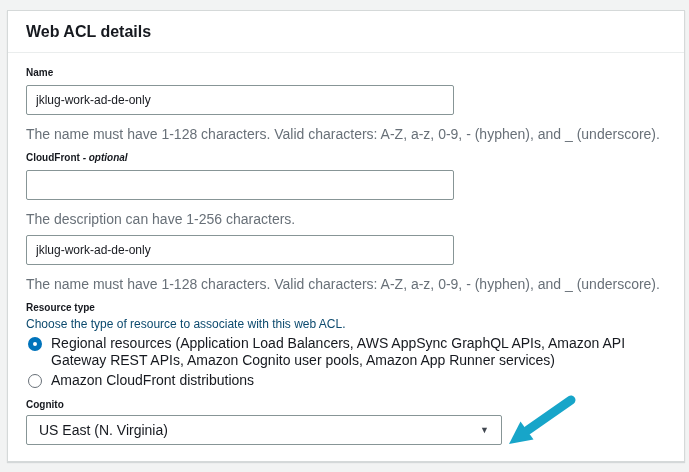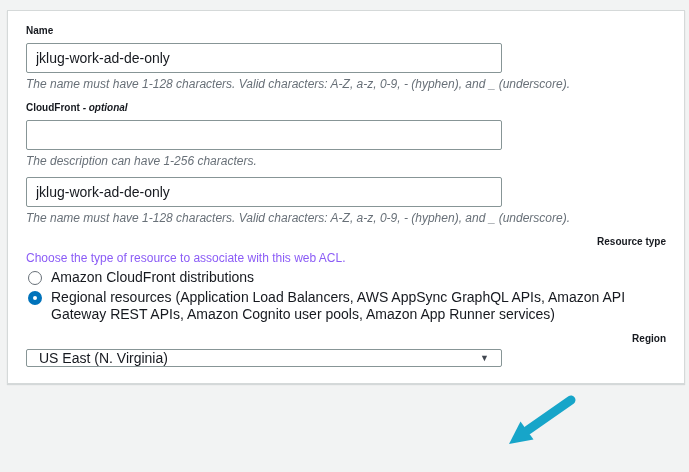"Web ACL details" div.card-header { html: none -> <div> <h2>Web ACL details</h2> </div> }
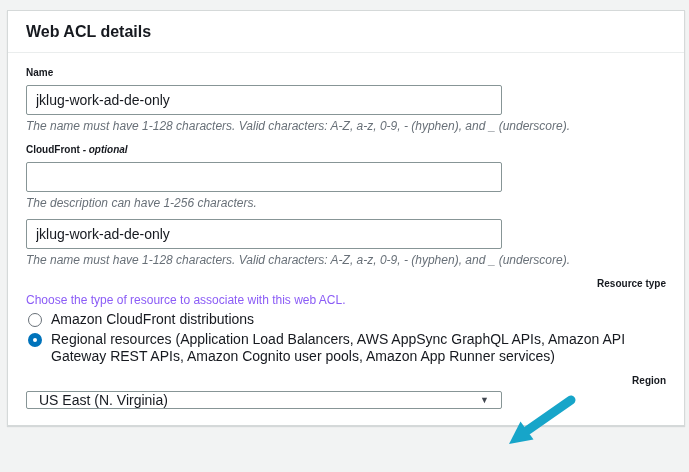"jklug-work-ad-de-only" .text-input { font-size: 14px -> 12px; width: 476px -> 428px }
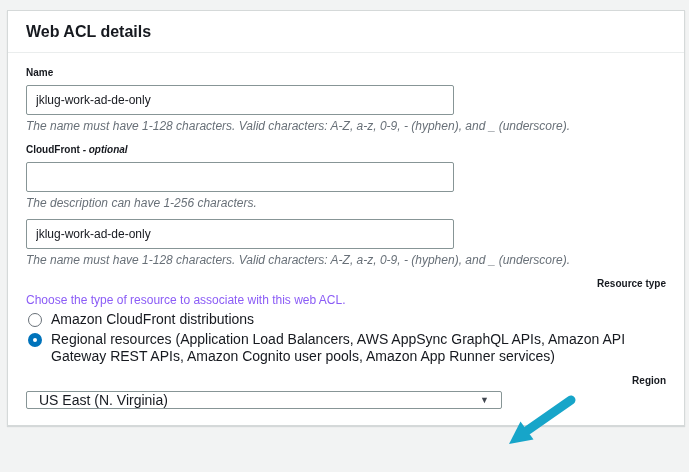"The name must have 1-128" .helper { font-size: 12px -> 14px; font-style: italic -> none; margin-top: 4px -> 12px }
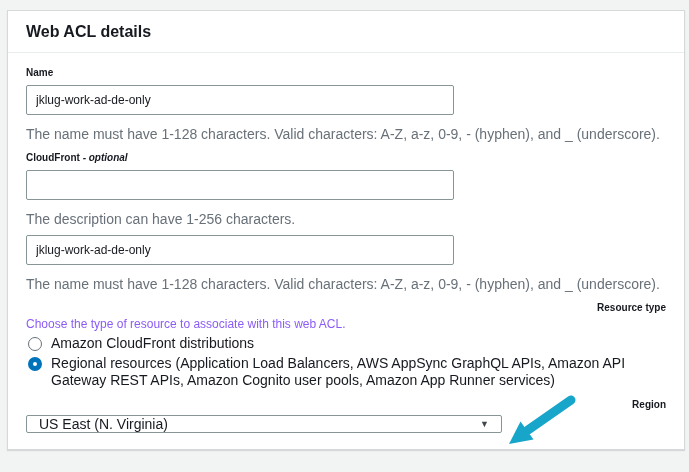"Resource type" .field-label.tight { text-align: right -> none }
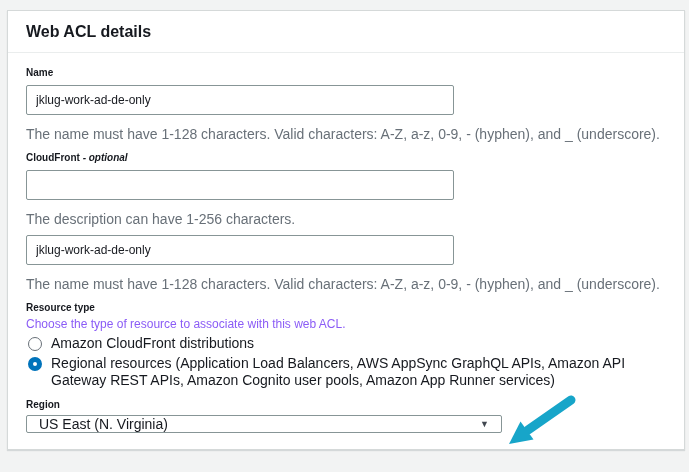"Choose the type of resource" .section-helper { color: #8b5cf6 -> #0c4a6e }
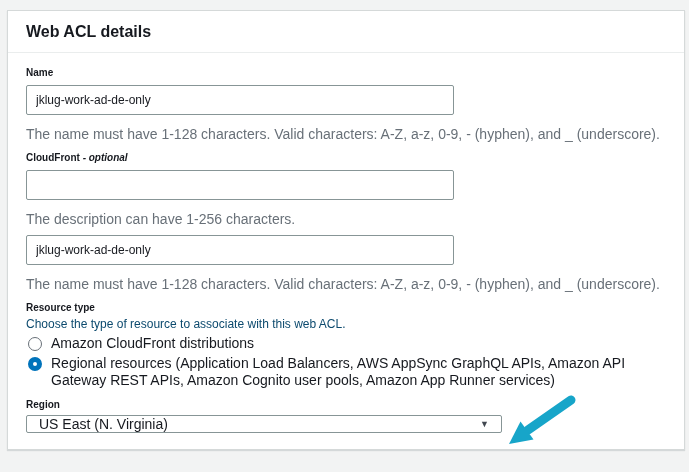"Amazon CloudFront distributions" div.radio-row { order: before "Regional resources (Application Load" -> after "Regional resources (Application Load" }
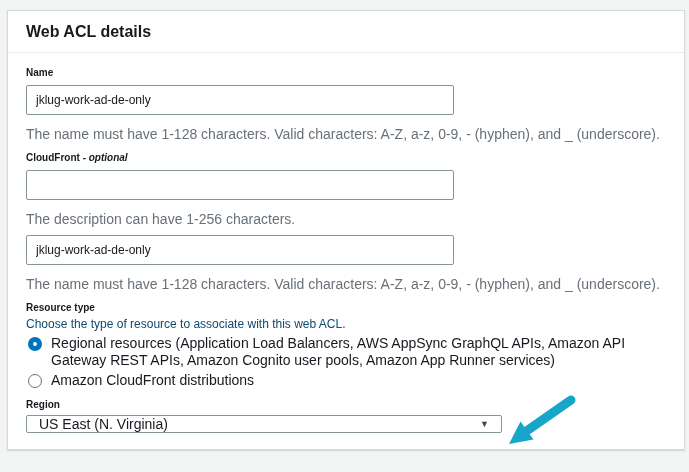"Region" label.field-label { text: Region -> Cognito }
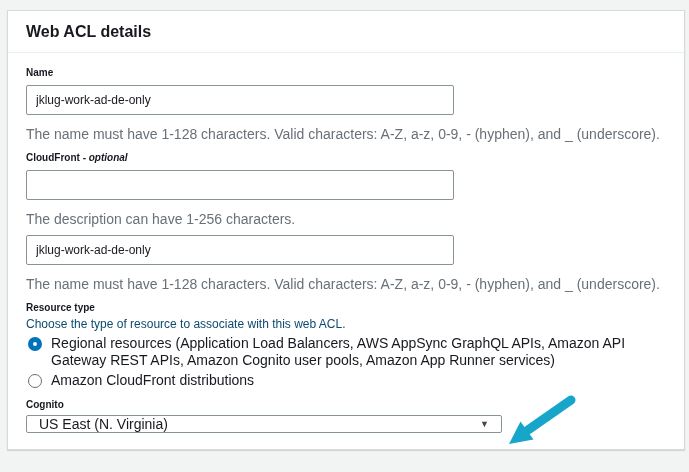"US East (N. Virginia)" .select { height: 18px -> 30px }
